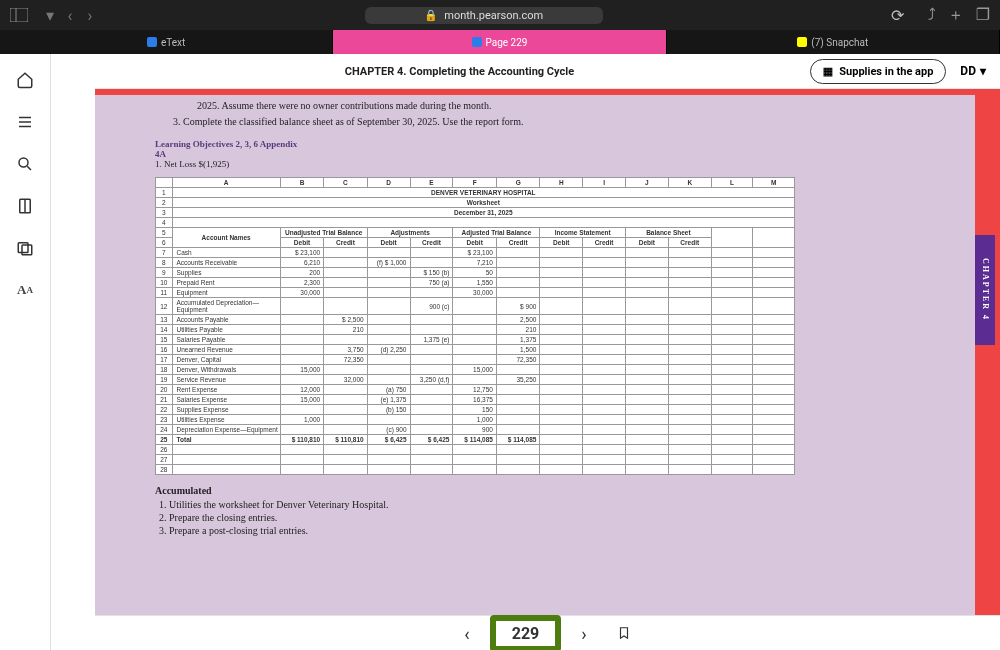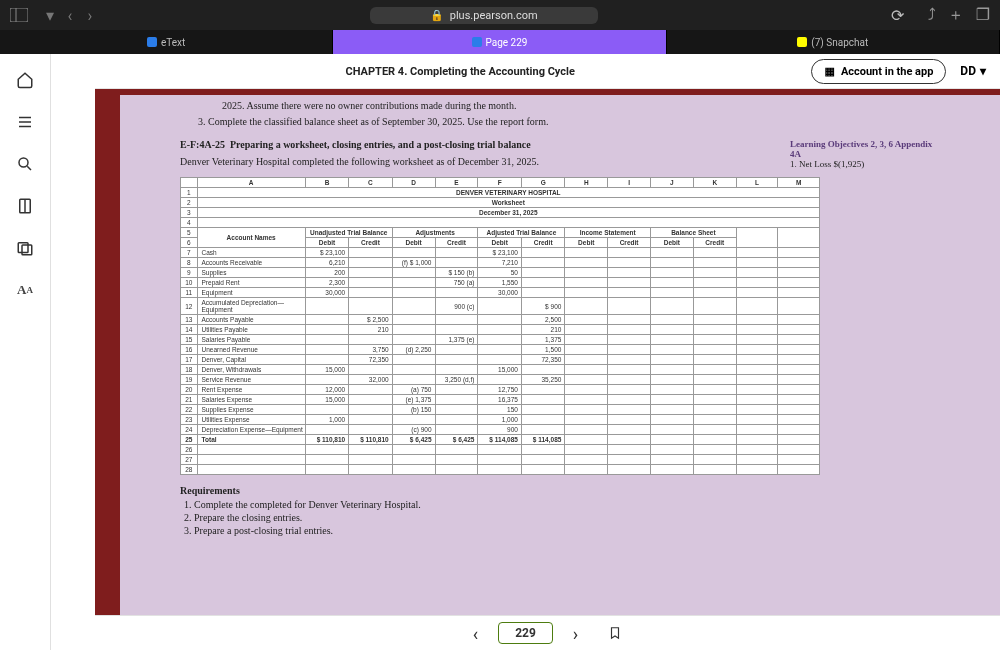"plus.pearson.com" span { text: plus.pearson.com -> month.pearson.com }
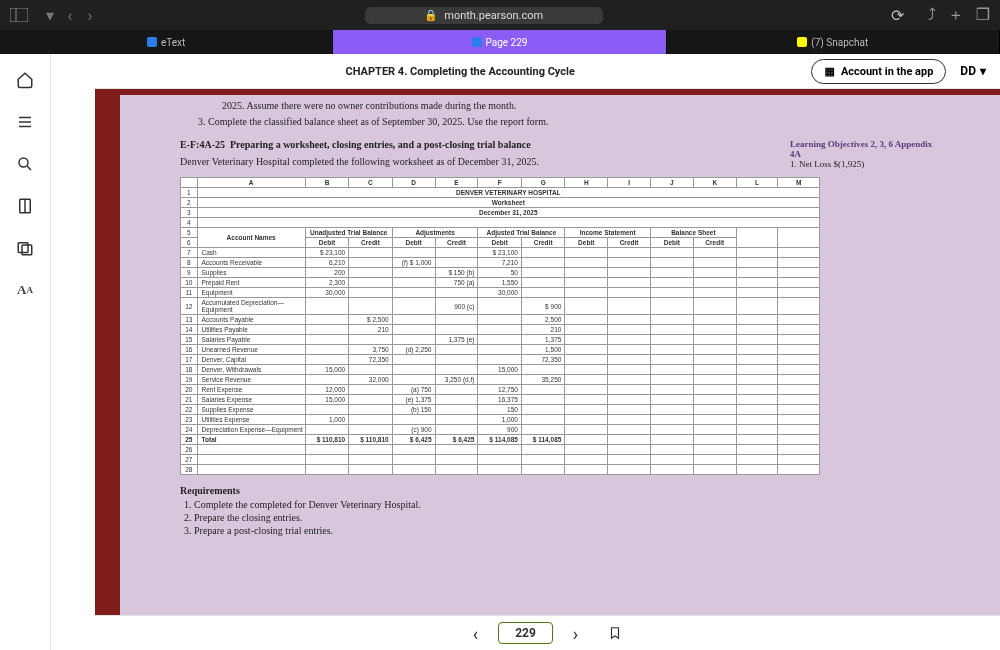"Page 229" .tab.active { background: #8b5cf6 -> #ec4899 }
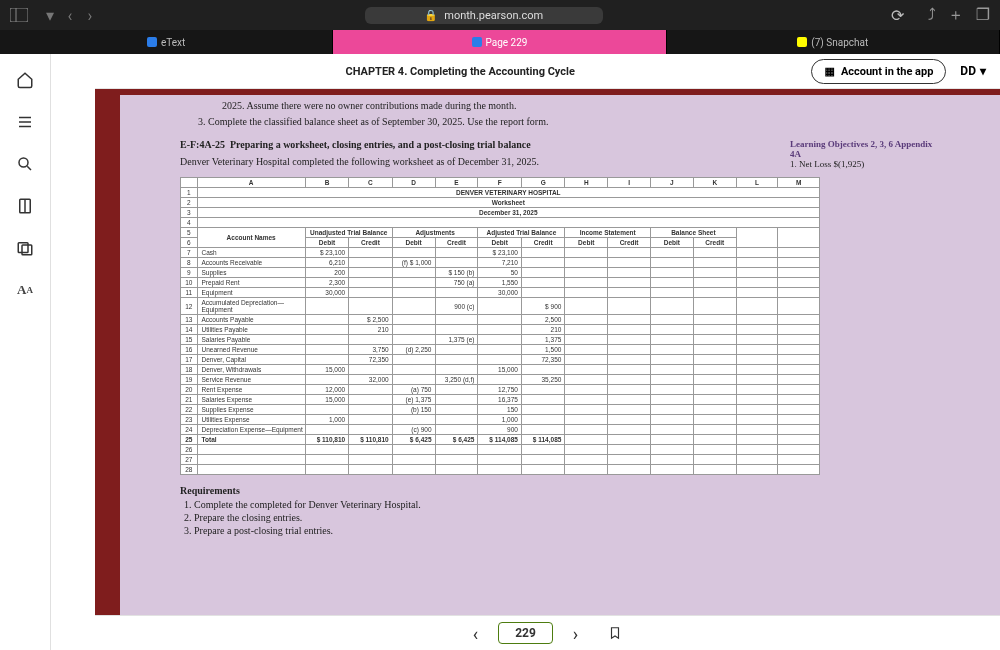"Account in the app" span { text: Account -> Supplies }
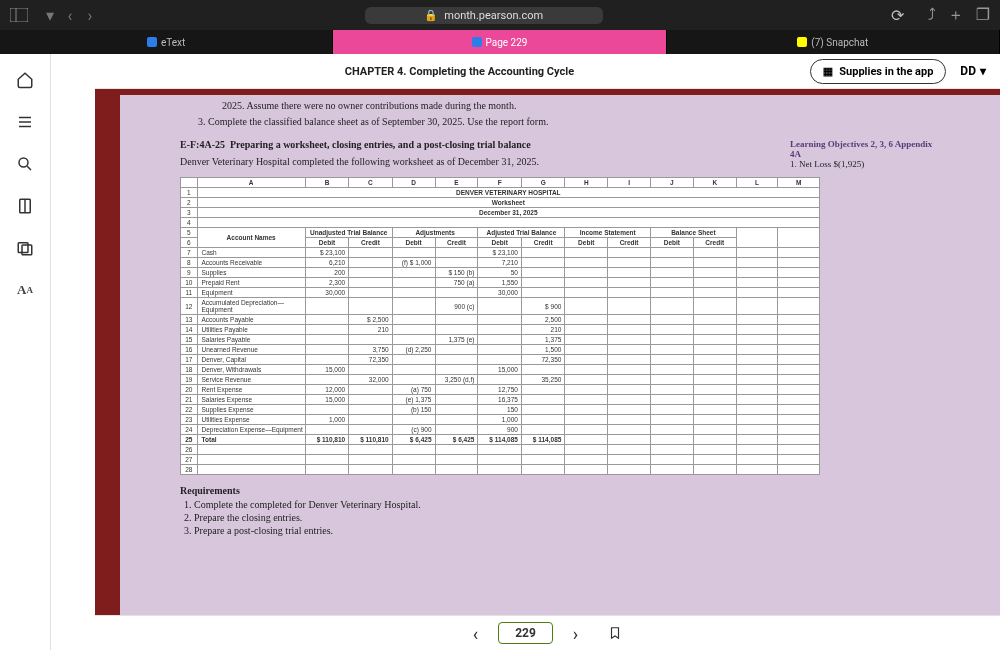"2025. Assume there were no" .page-scroll { background: #7f1d1d -> #ef4444; justify-content: flex-end -> flex-start }
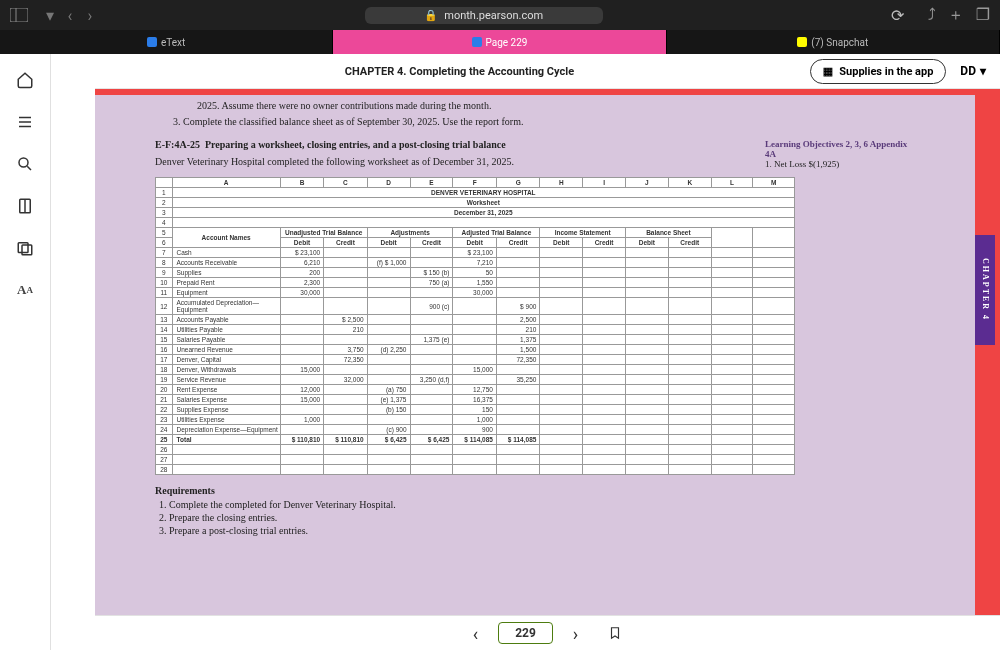"E-F:4A-25 Preparing a worksheet, closing" div.sec-left { html: <div> <div><span>E-F:4A-25</span>&nbsp;&nbsp;<span>Preparing a worksheet, closing entries, and a post-closing trial balance</span></div> <div>Denver Veterinary Hospital completed the following worksheet as of December 31, 2025.</div> </div> -> none }
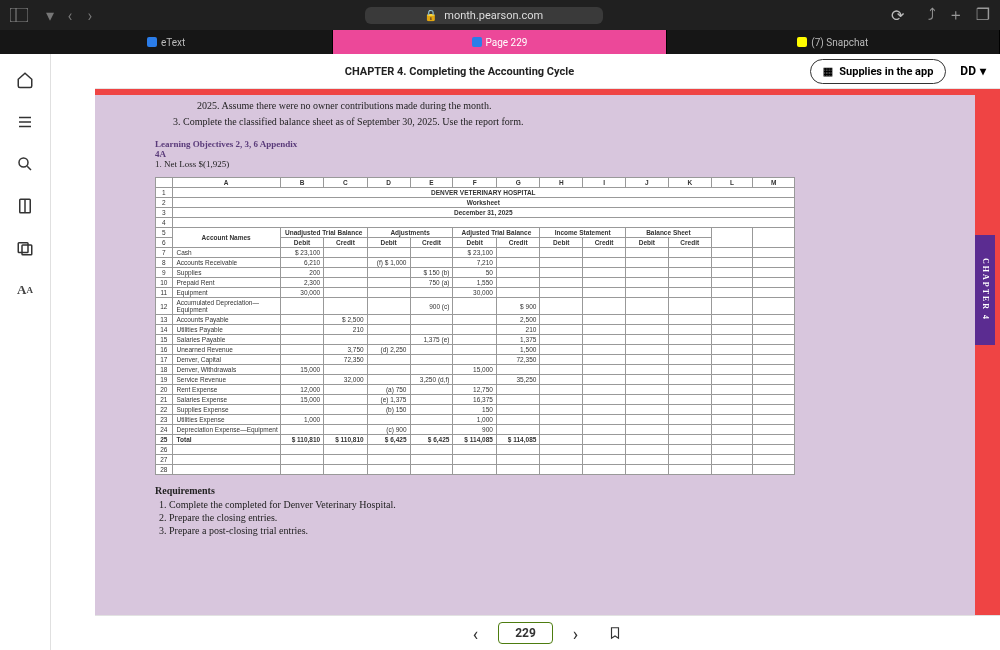"Requirements" div.h { text: Requirements -> Accumulated }
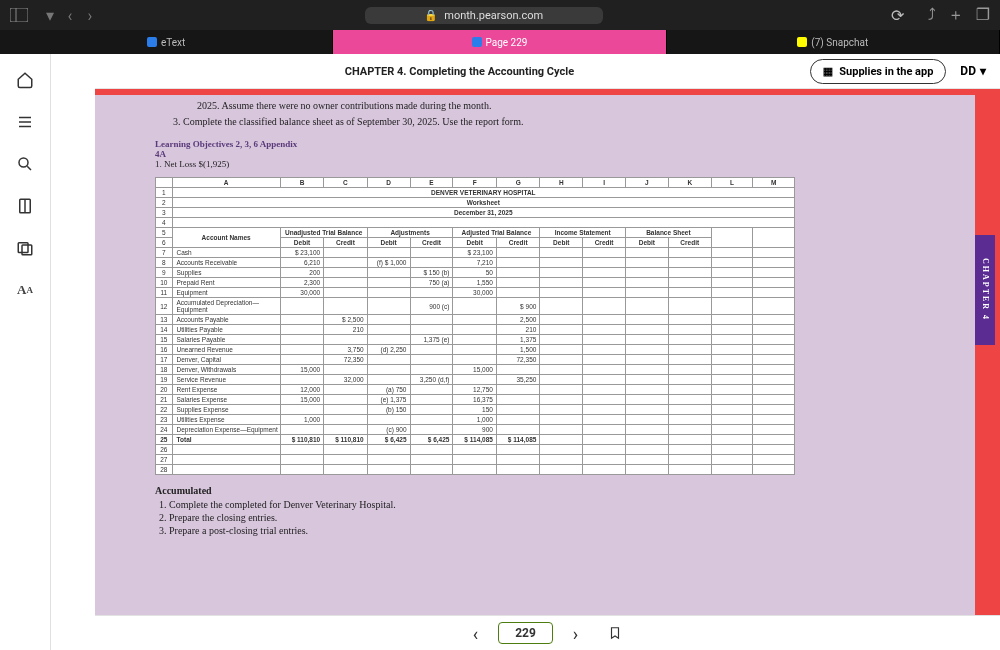"Complete the completed for Denver" li { text: Complete the completed -> Utilities the worksheet }
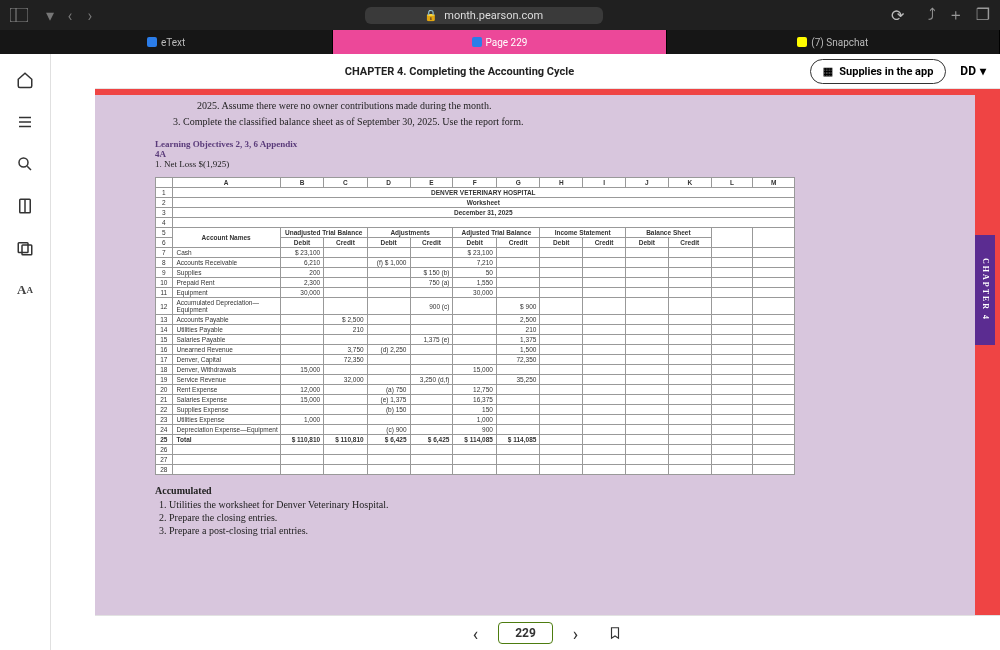"229" .bottom-nav .pagebox { border: 1px solid #4d7c0f -> 6px solid #4d7c0f; font-size: 12px -> 16px }
